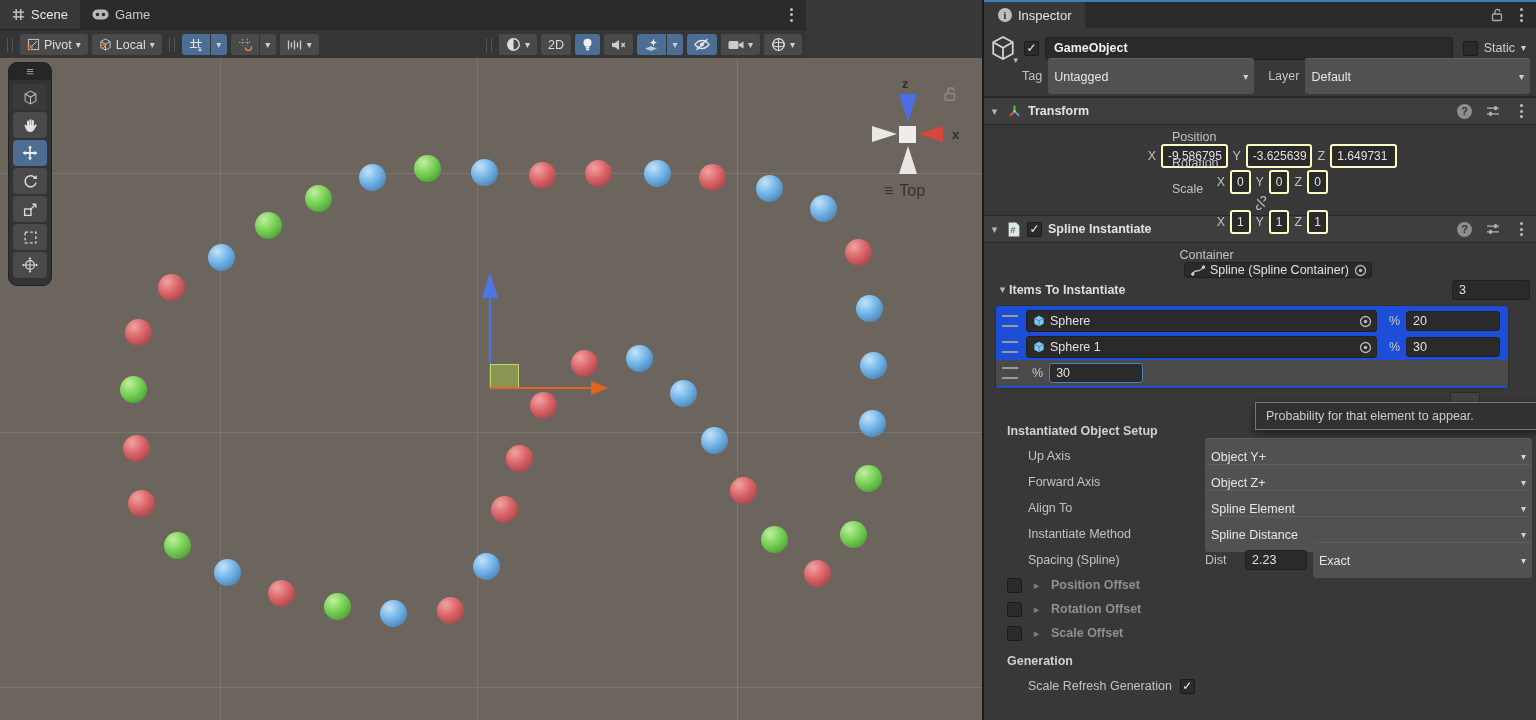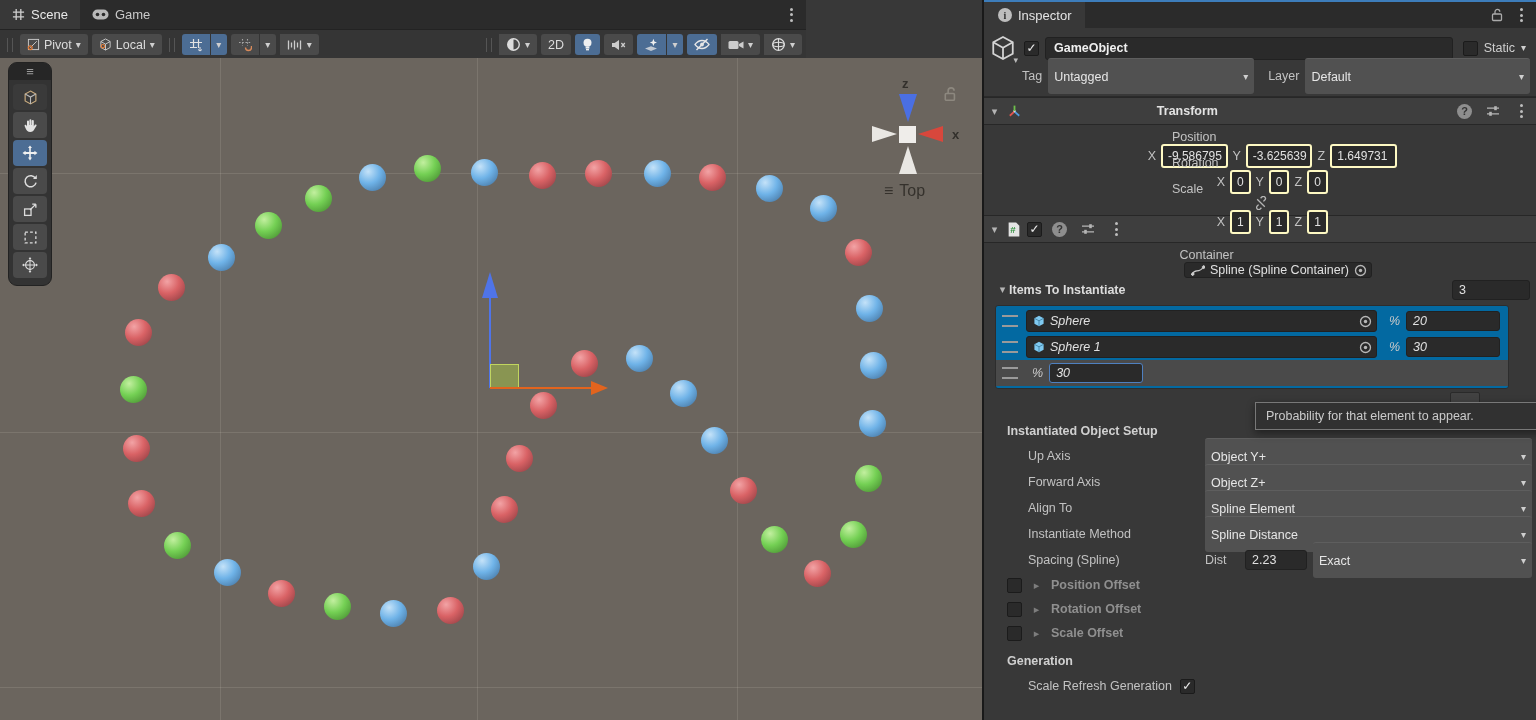"Transform" span.comp-title { text-align: right -> left }
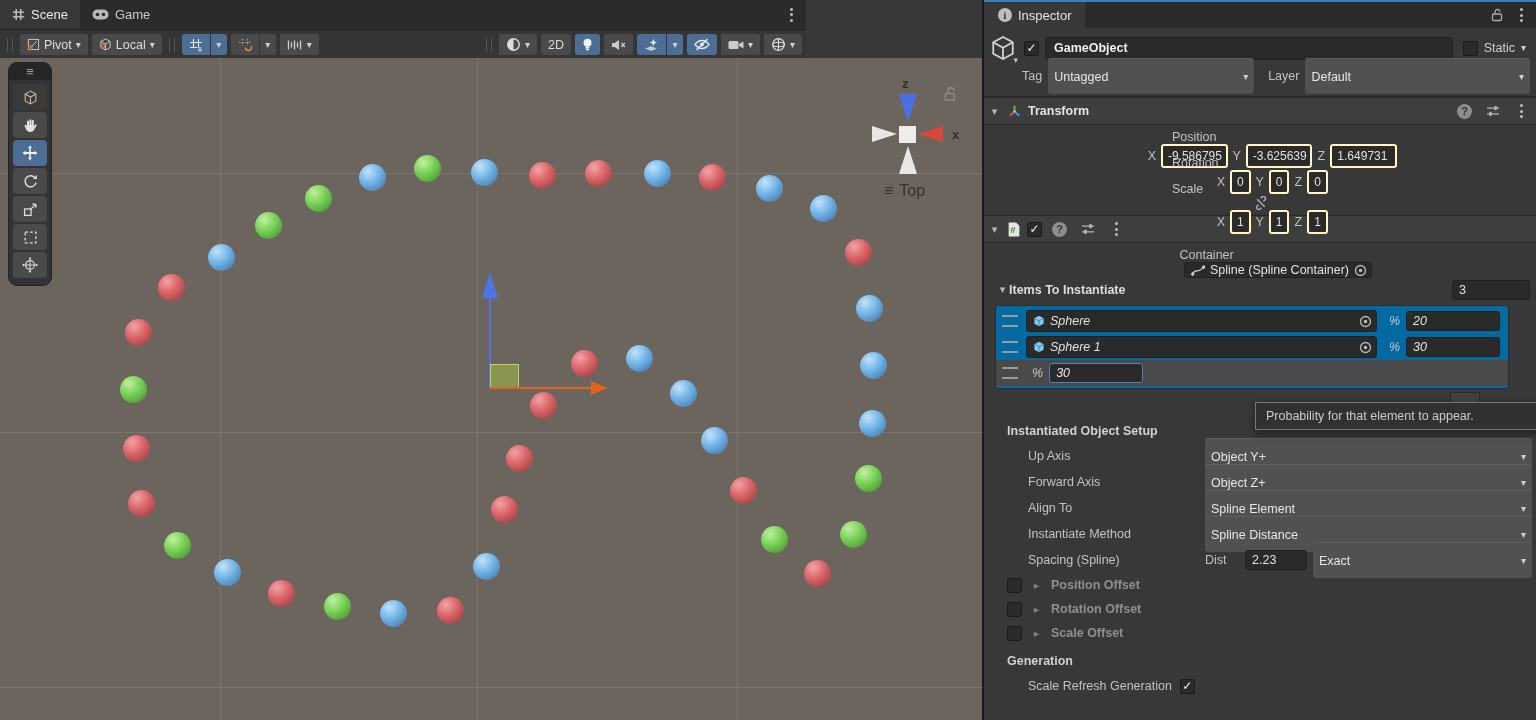"Spline Instantiate" span.comp-title { html: none -> <span>Spline Instantiate</span> }
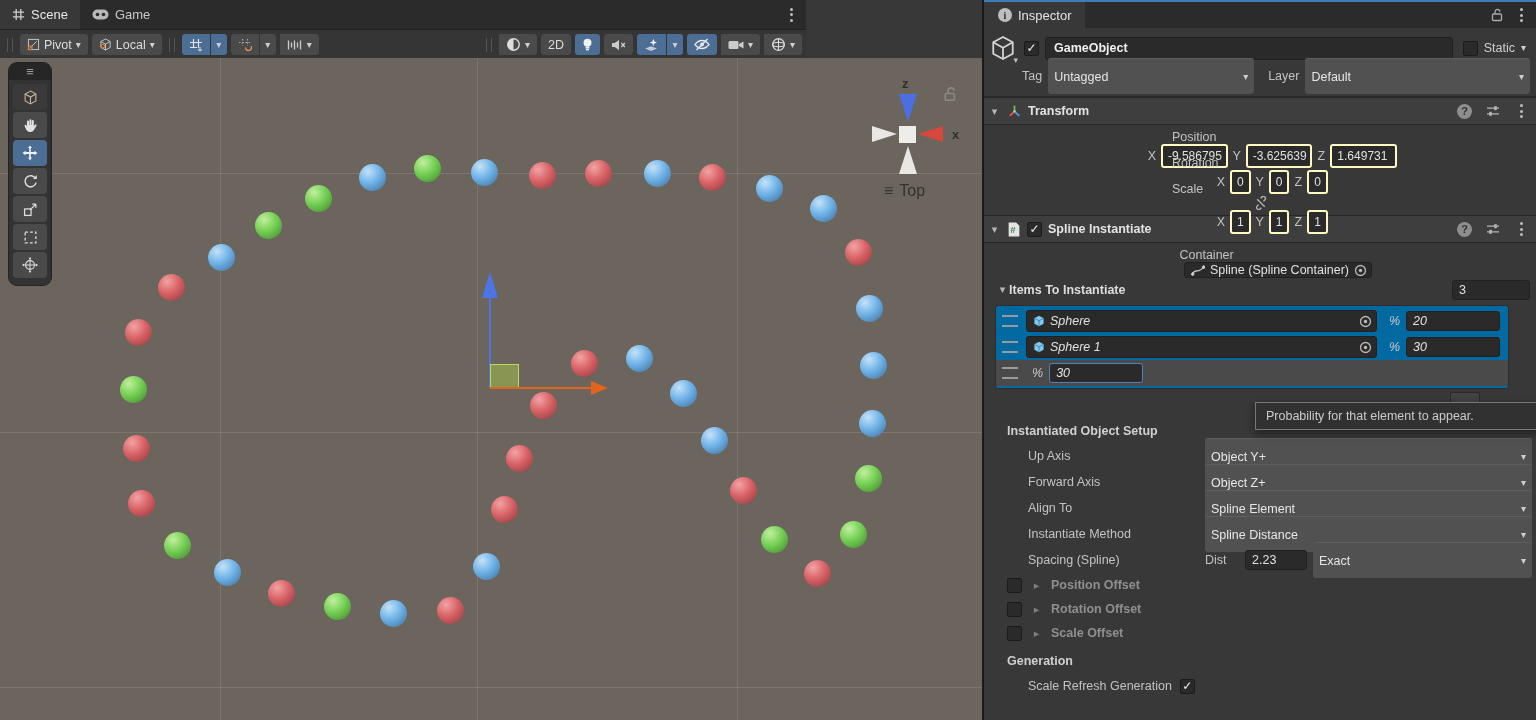"Sphere" .listbox { background: #0369a1 -> #1d4ed8; font-style: italic -> none }
